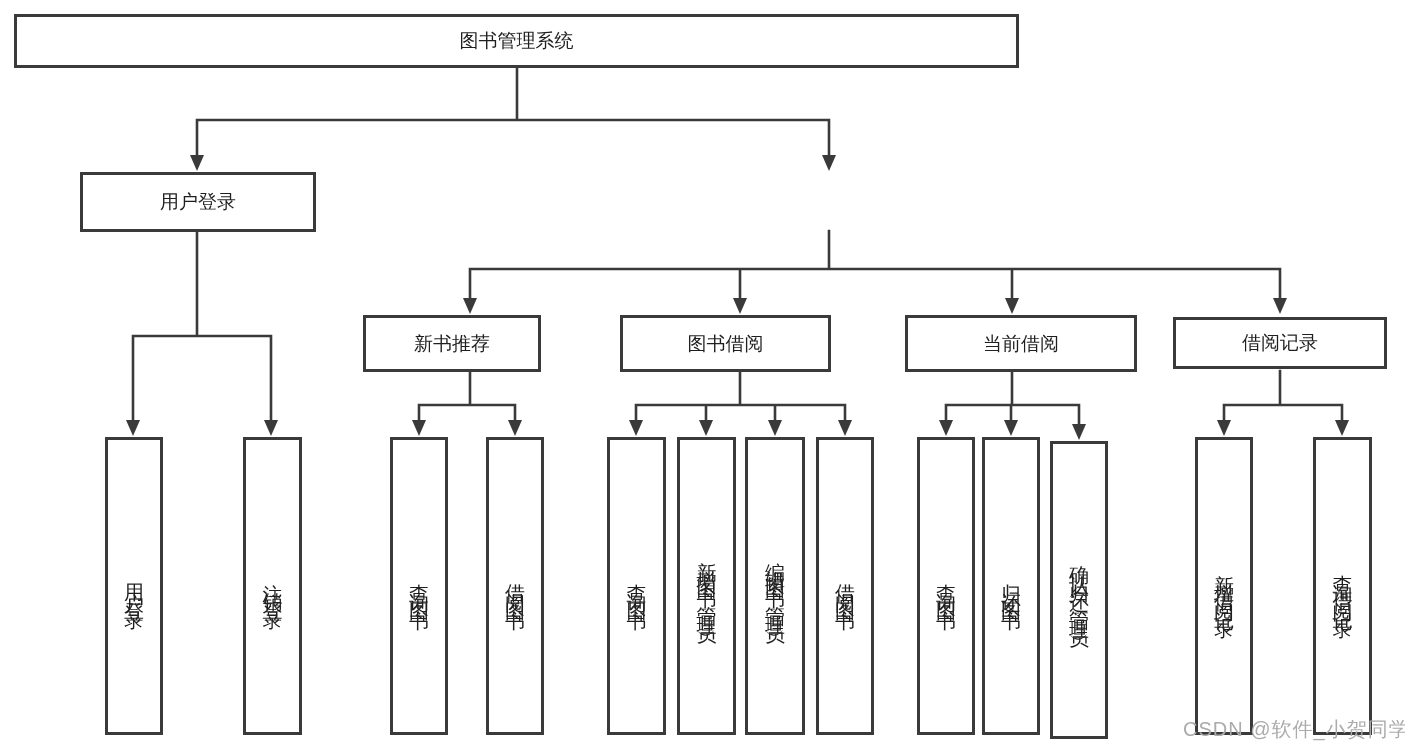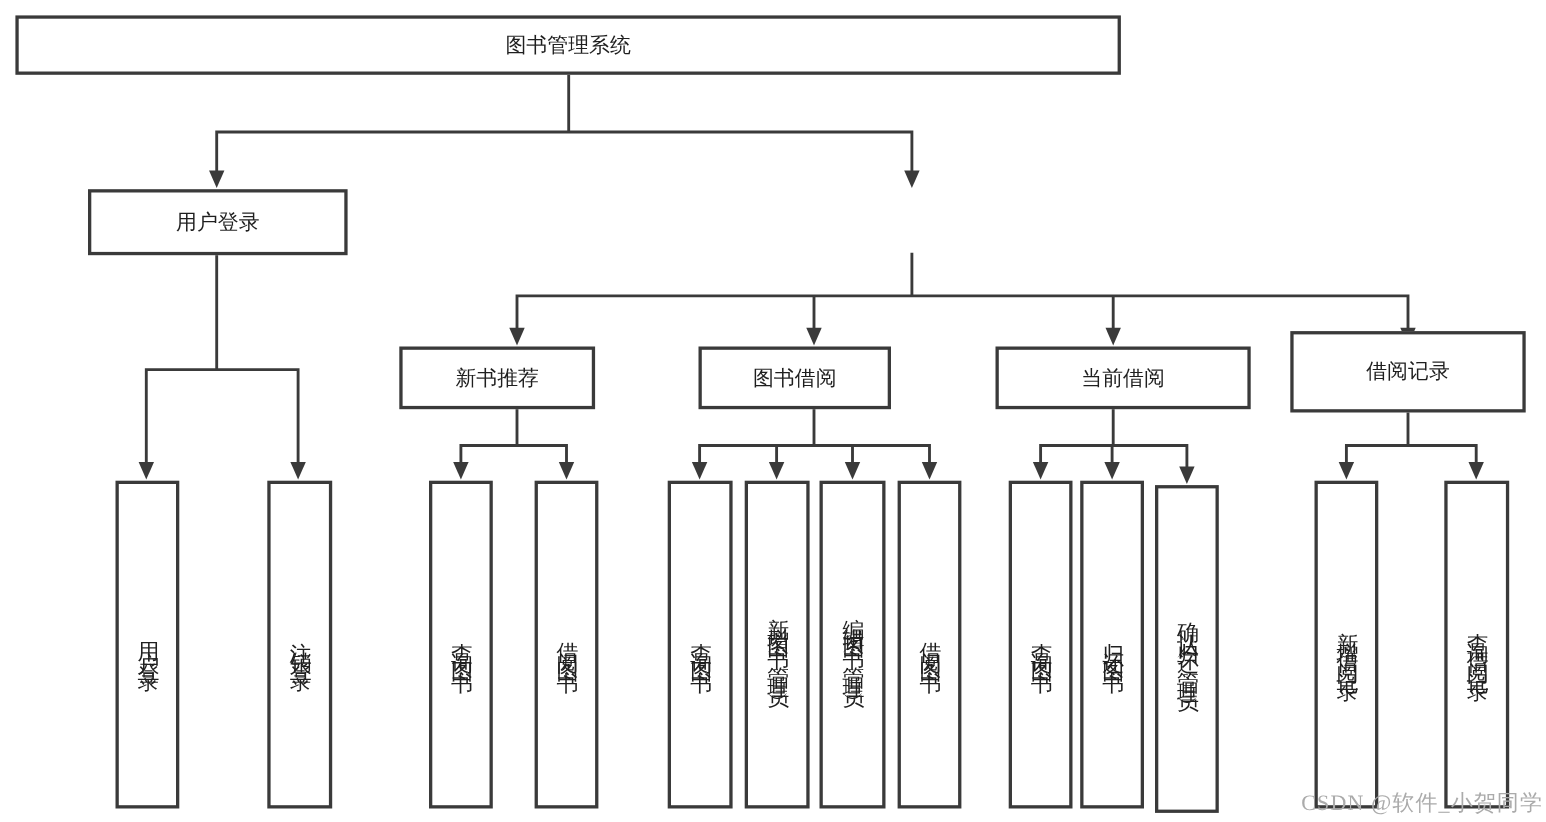"图书管理系统" .canvas { font-family: Liberation Serif, serif -> Liberation Sans, sans-serif }
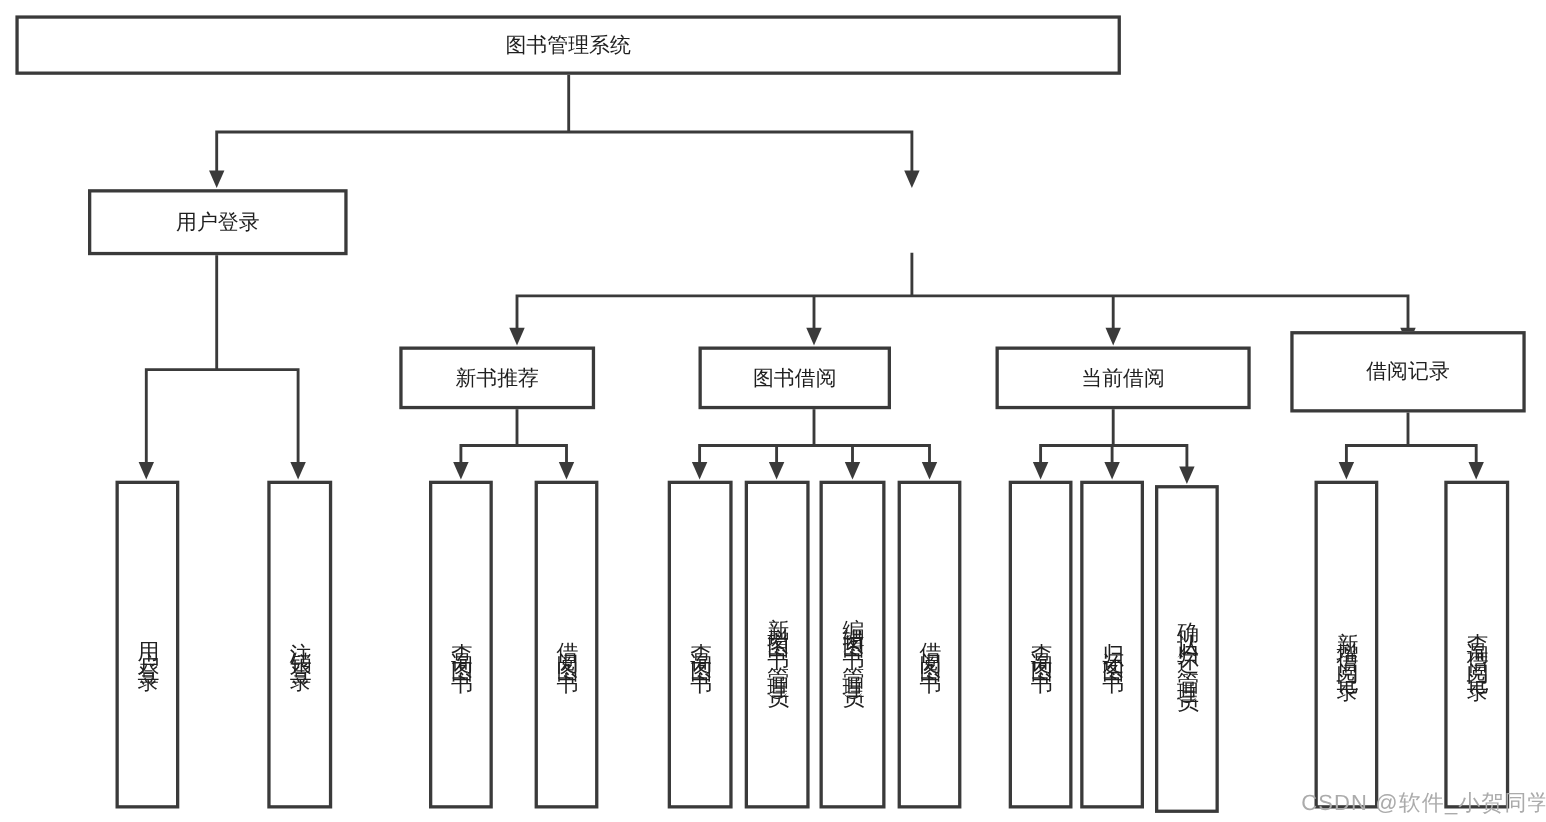"图书借阅" div.box { left: 635px -> 620px; width: 175px -> 211px }
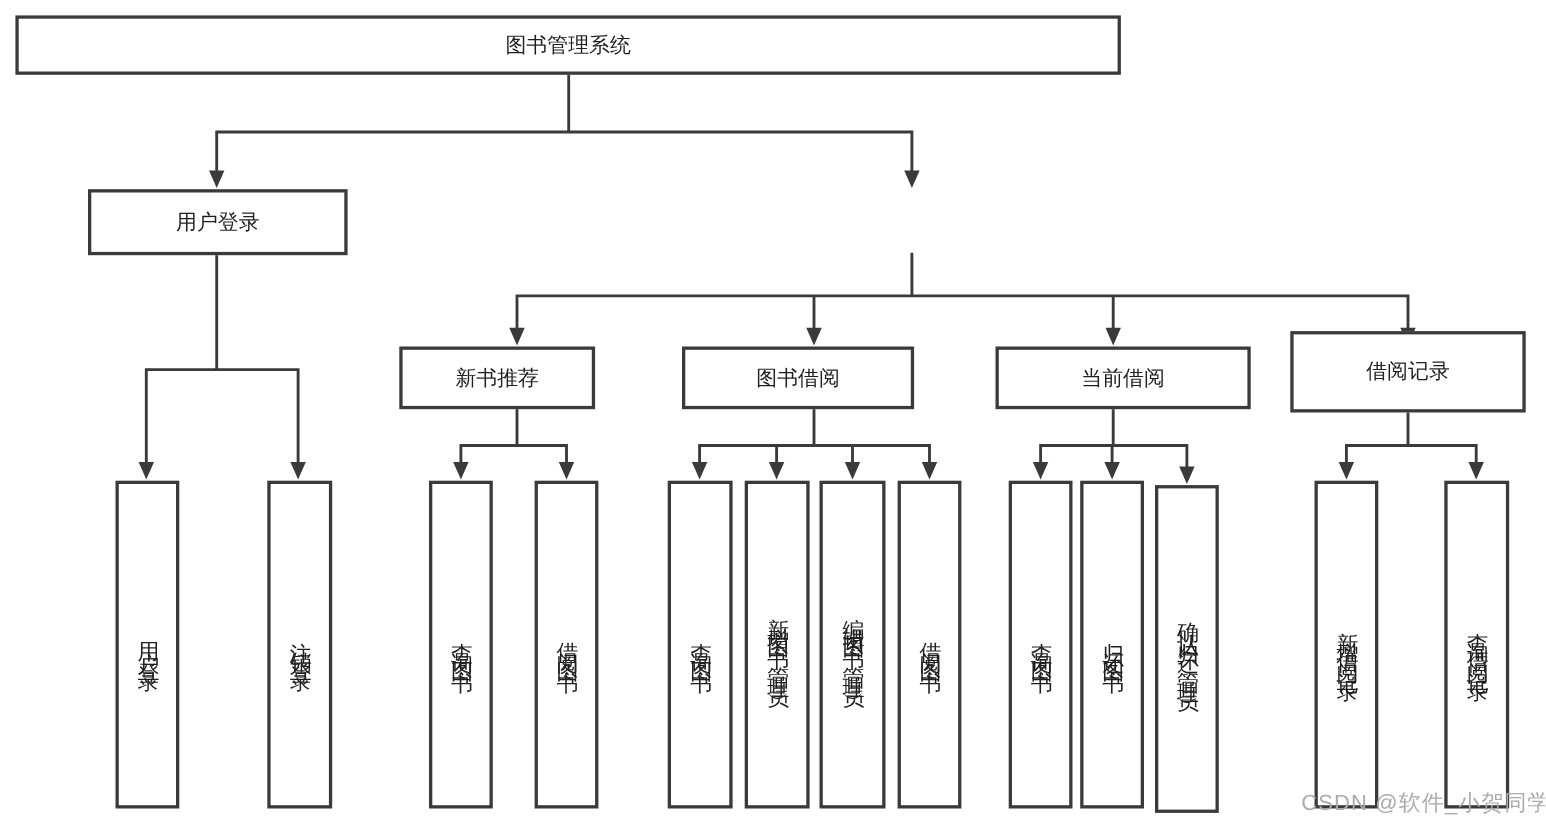"借阅记录" div.box { height: 74px -> 52px; top: 301px -> 317px }
